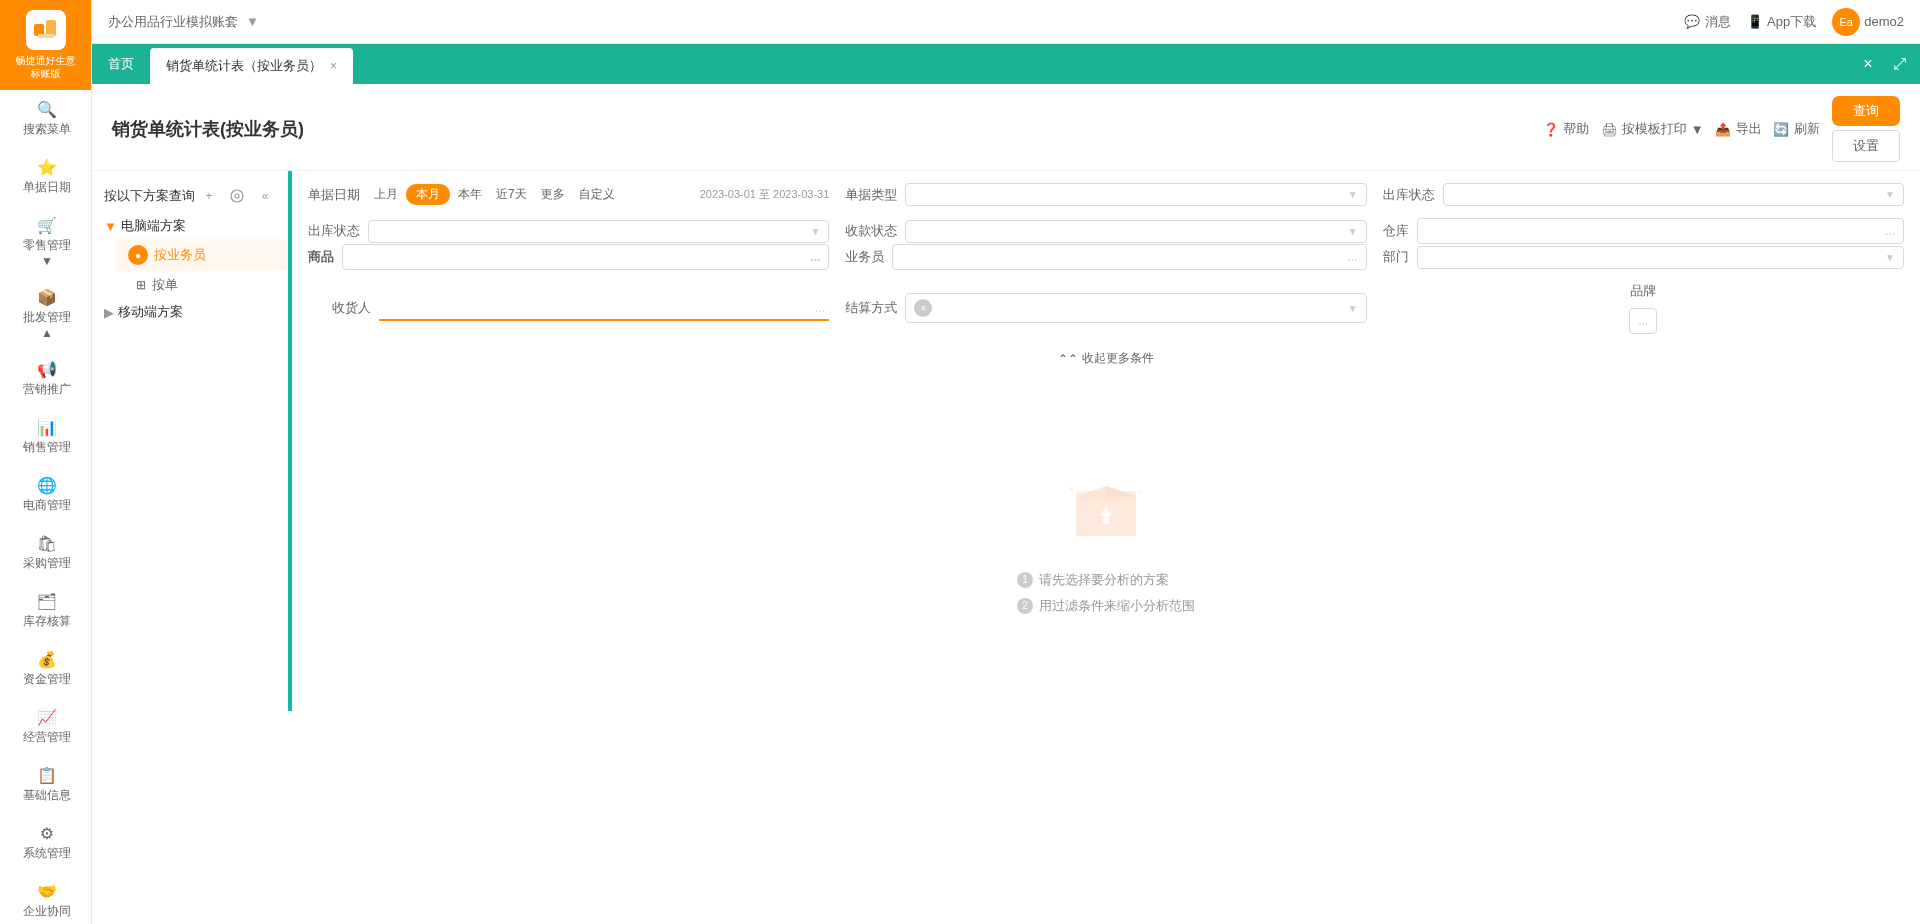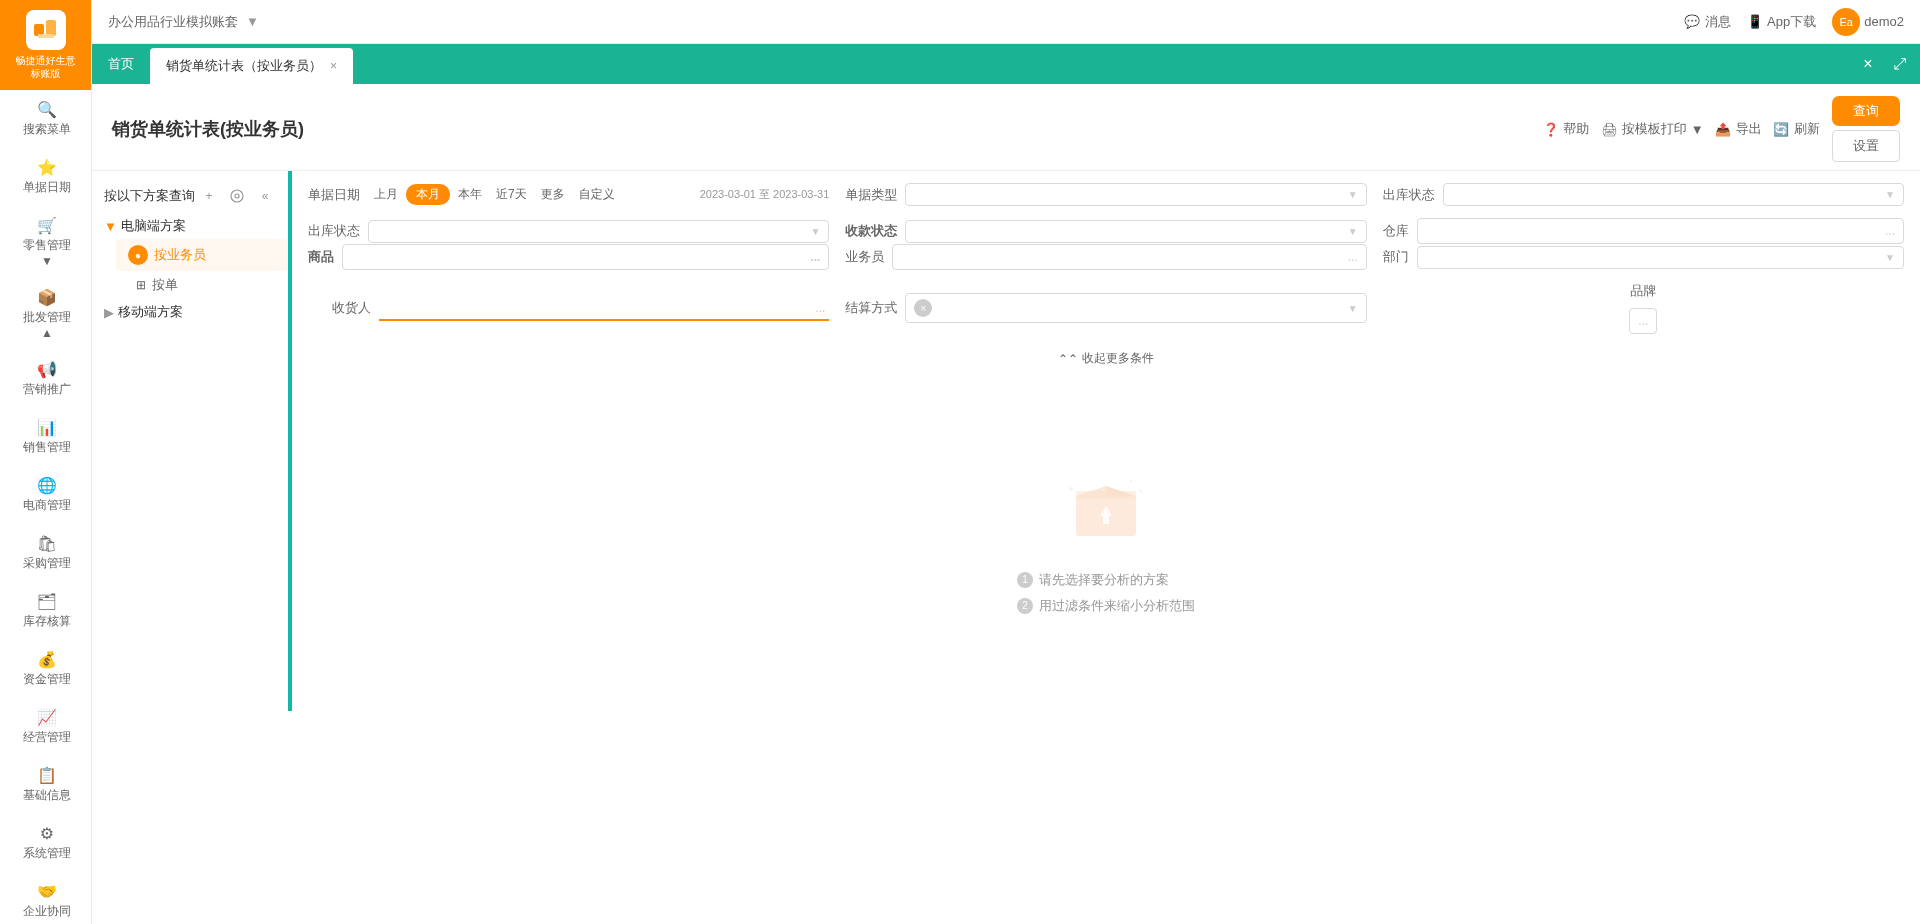"收款状态" div { font-weight: bold -> none }
